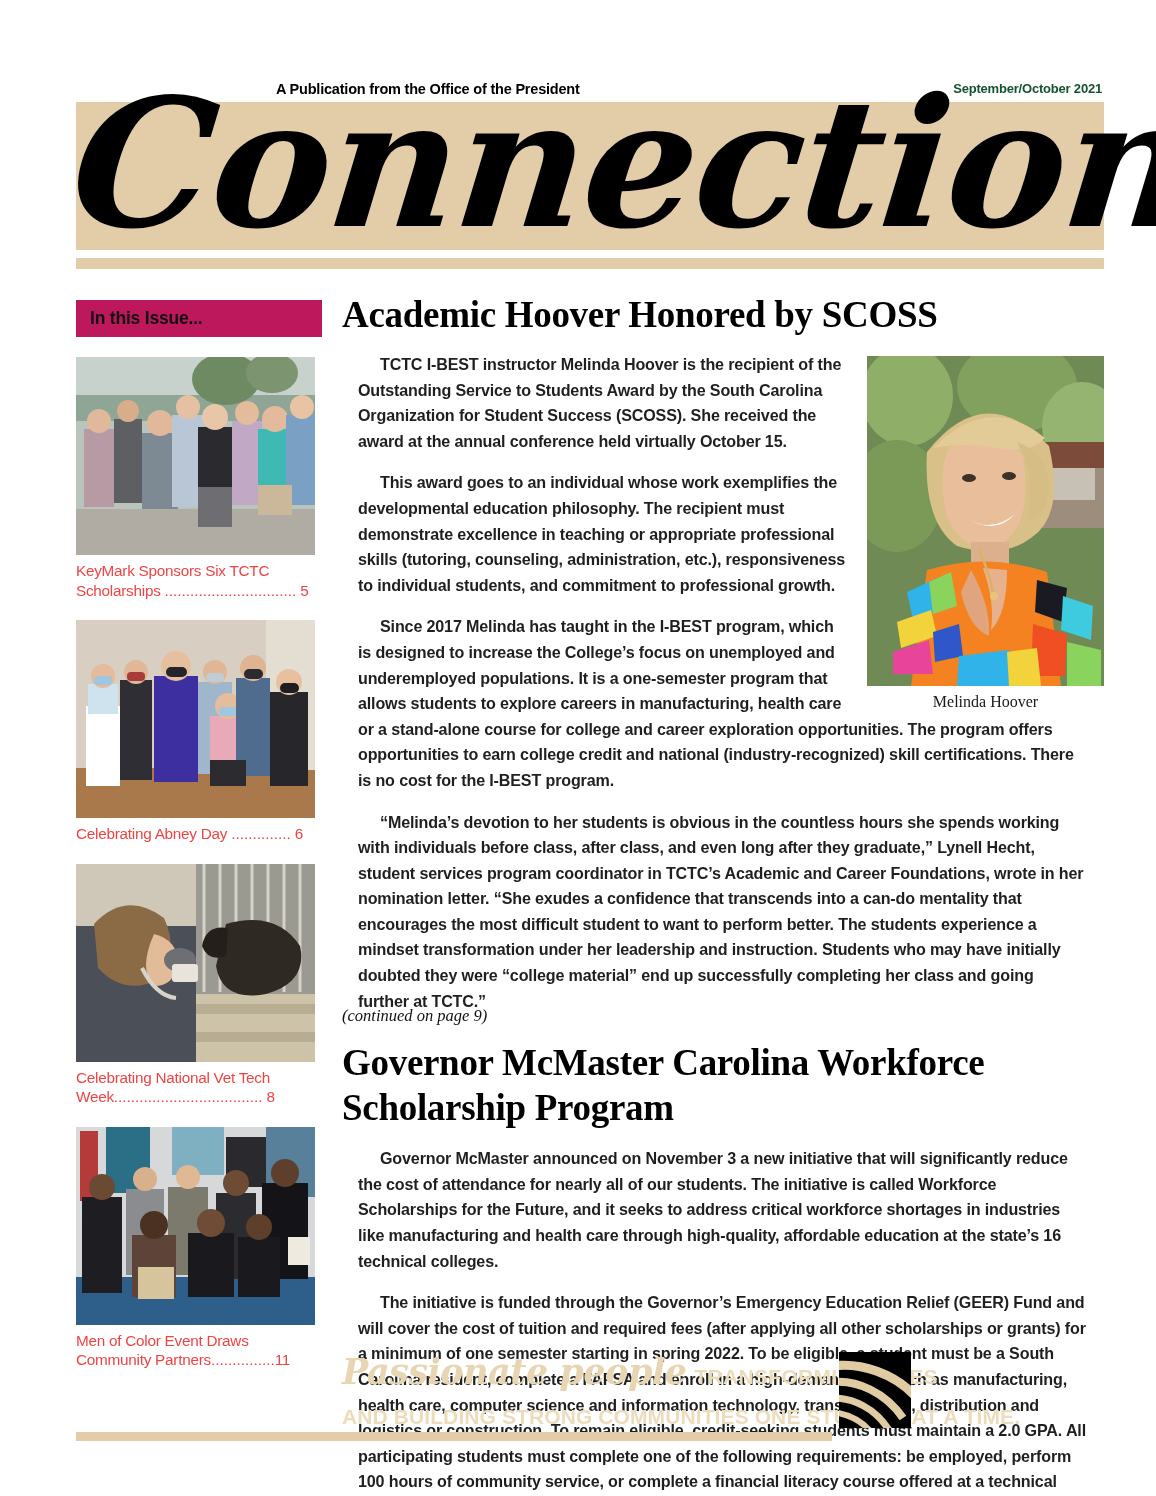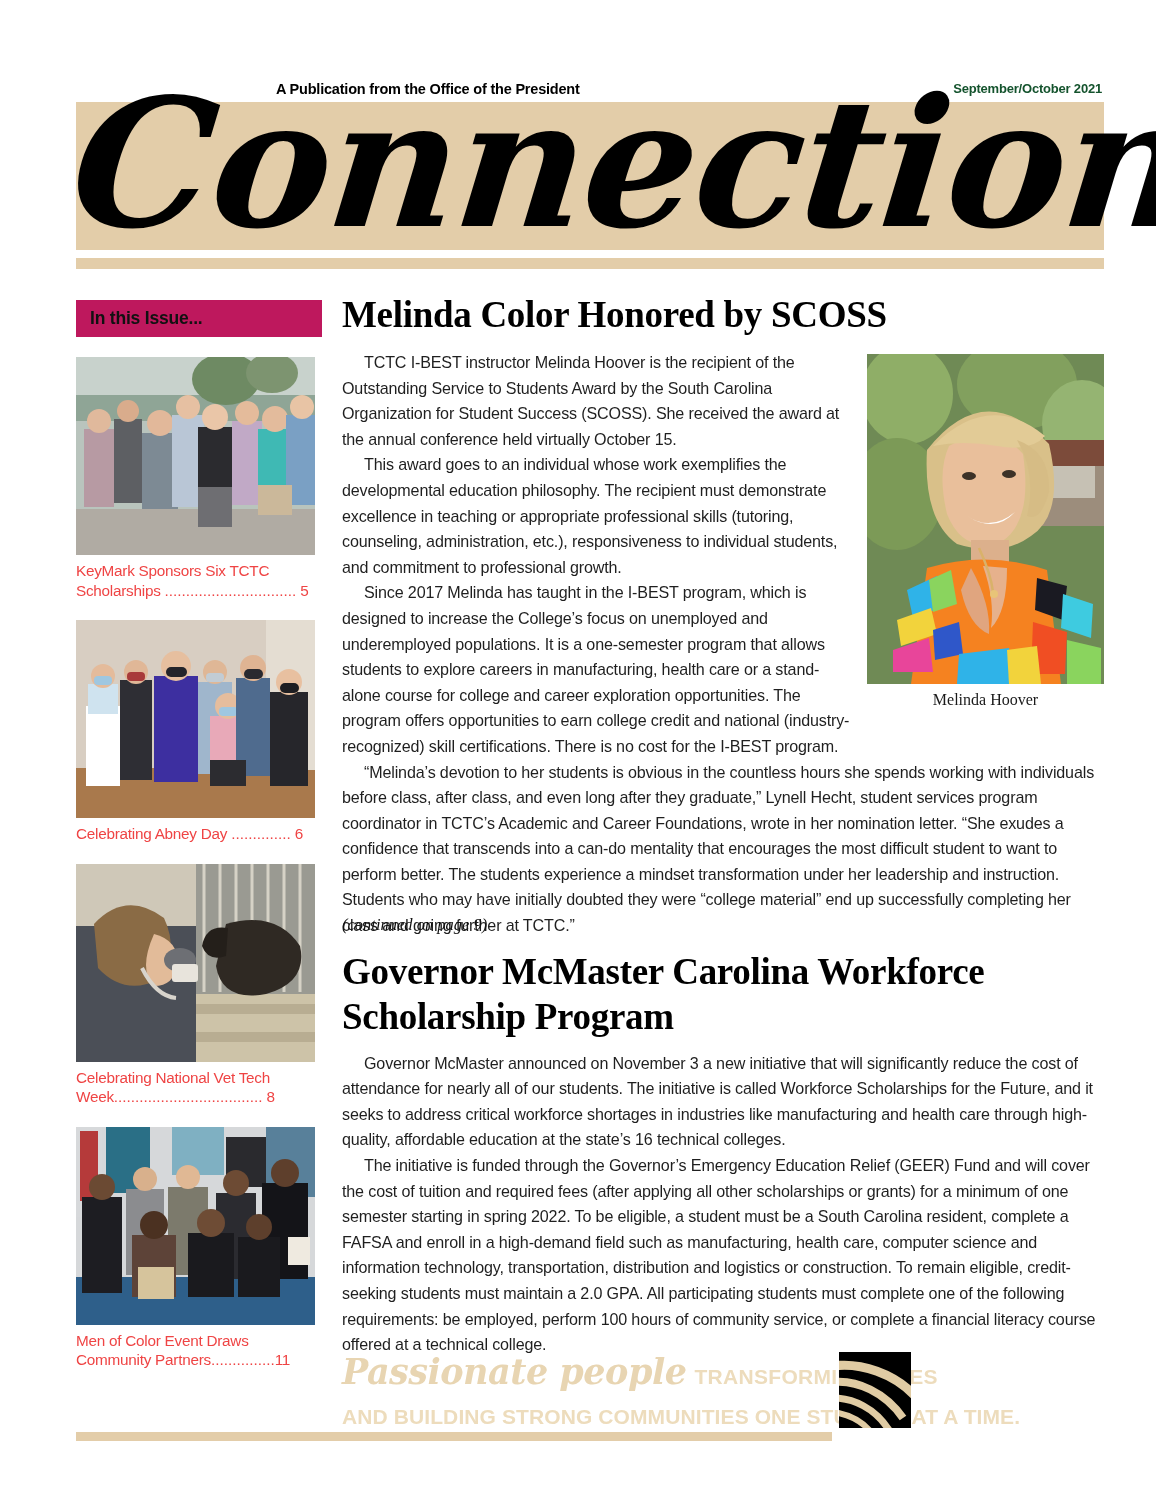"Melinda Color Honored by SCOSS" h1.headline { text: Melinda Color -> Academic Hoover }
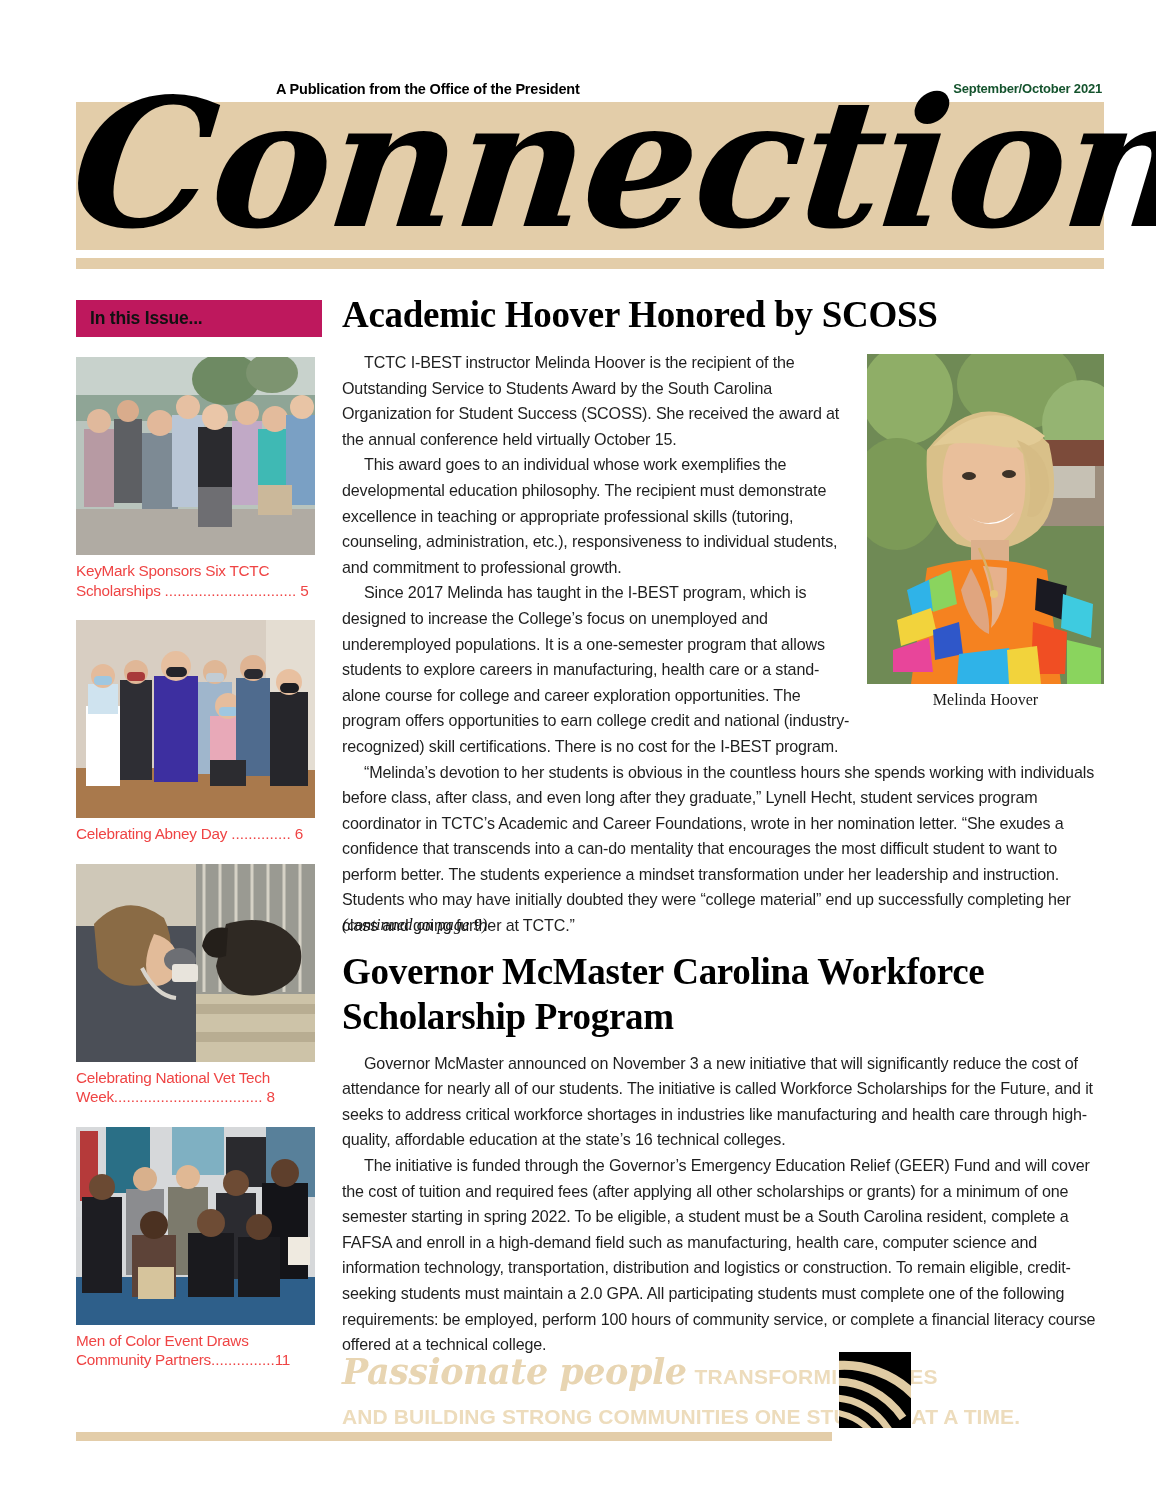"TCTC I-BEST instructor Melinda Hoover" .body-text p { font-weight: none -> bold; margin: 0 -> 16px }
